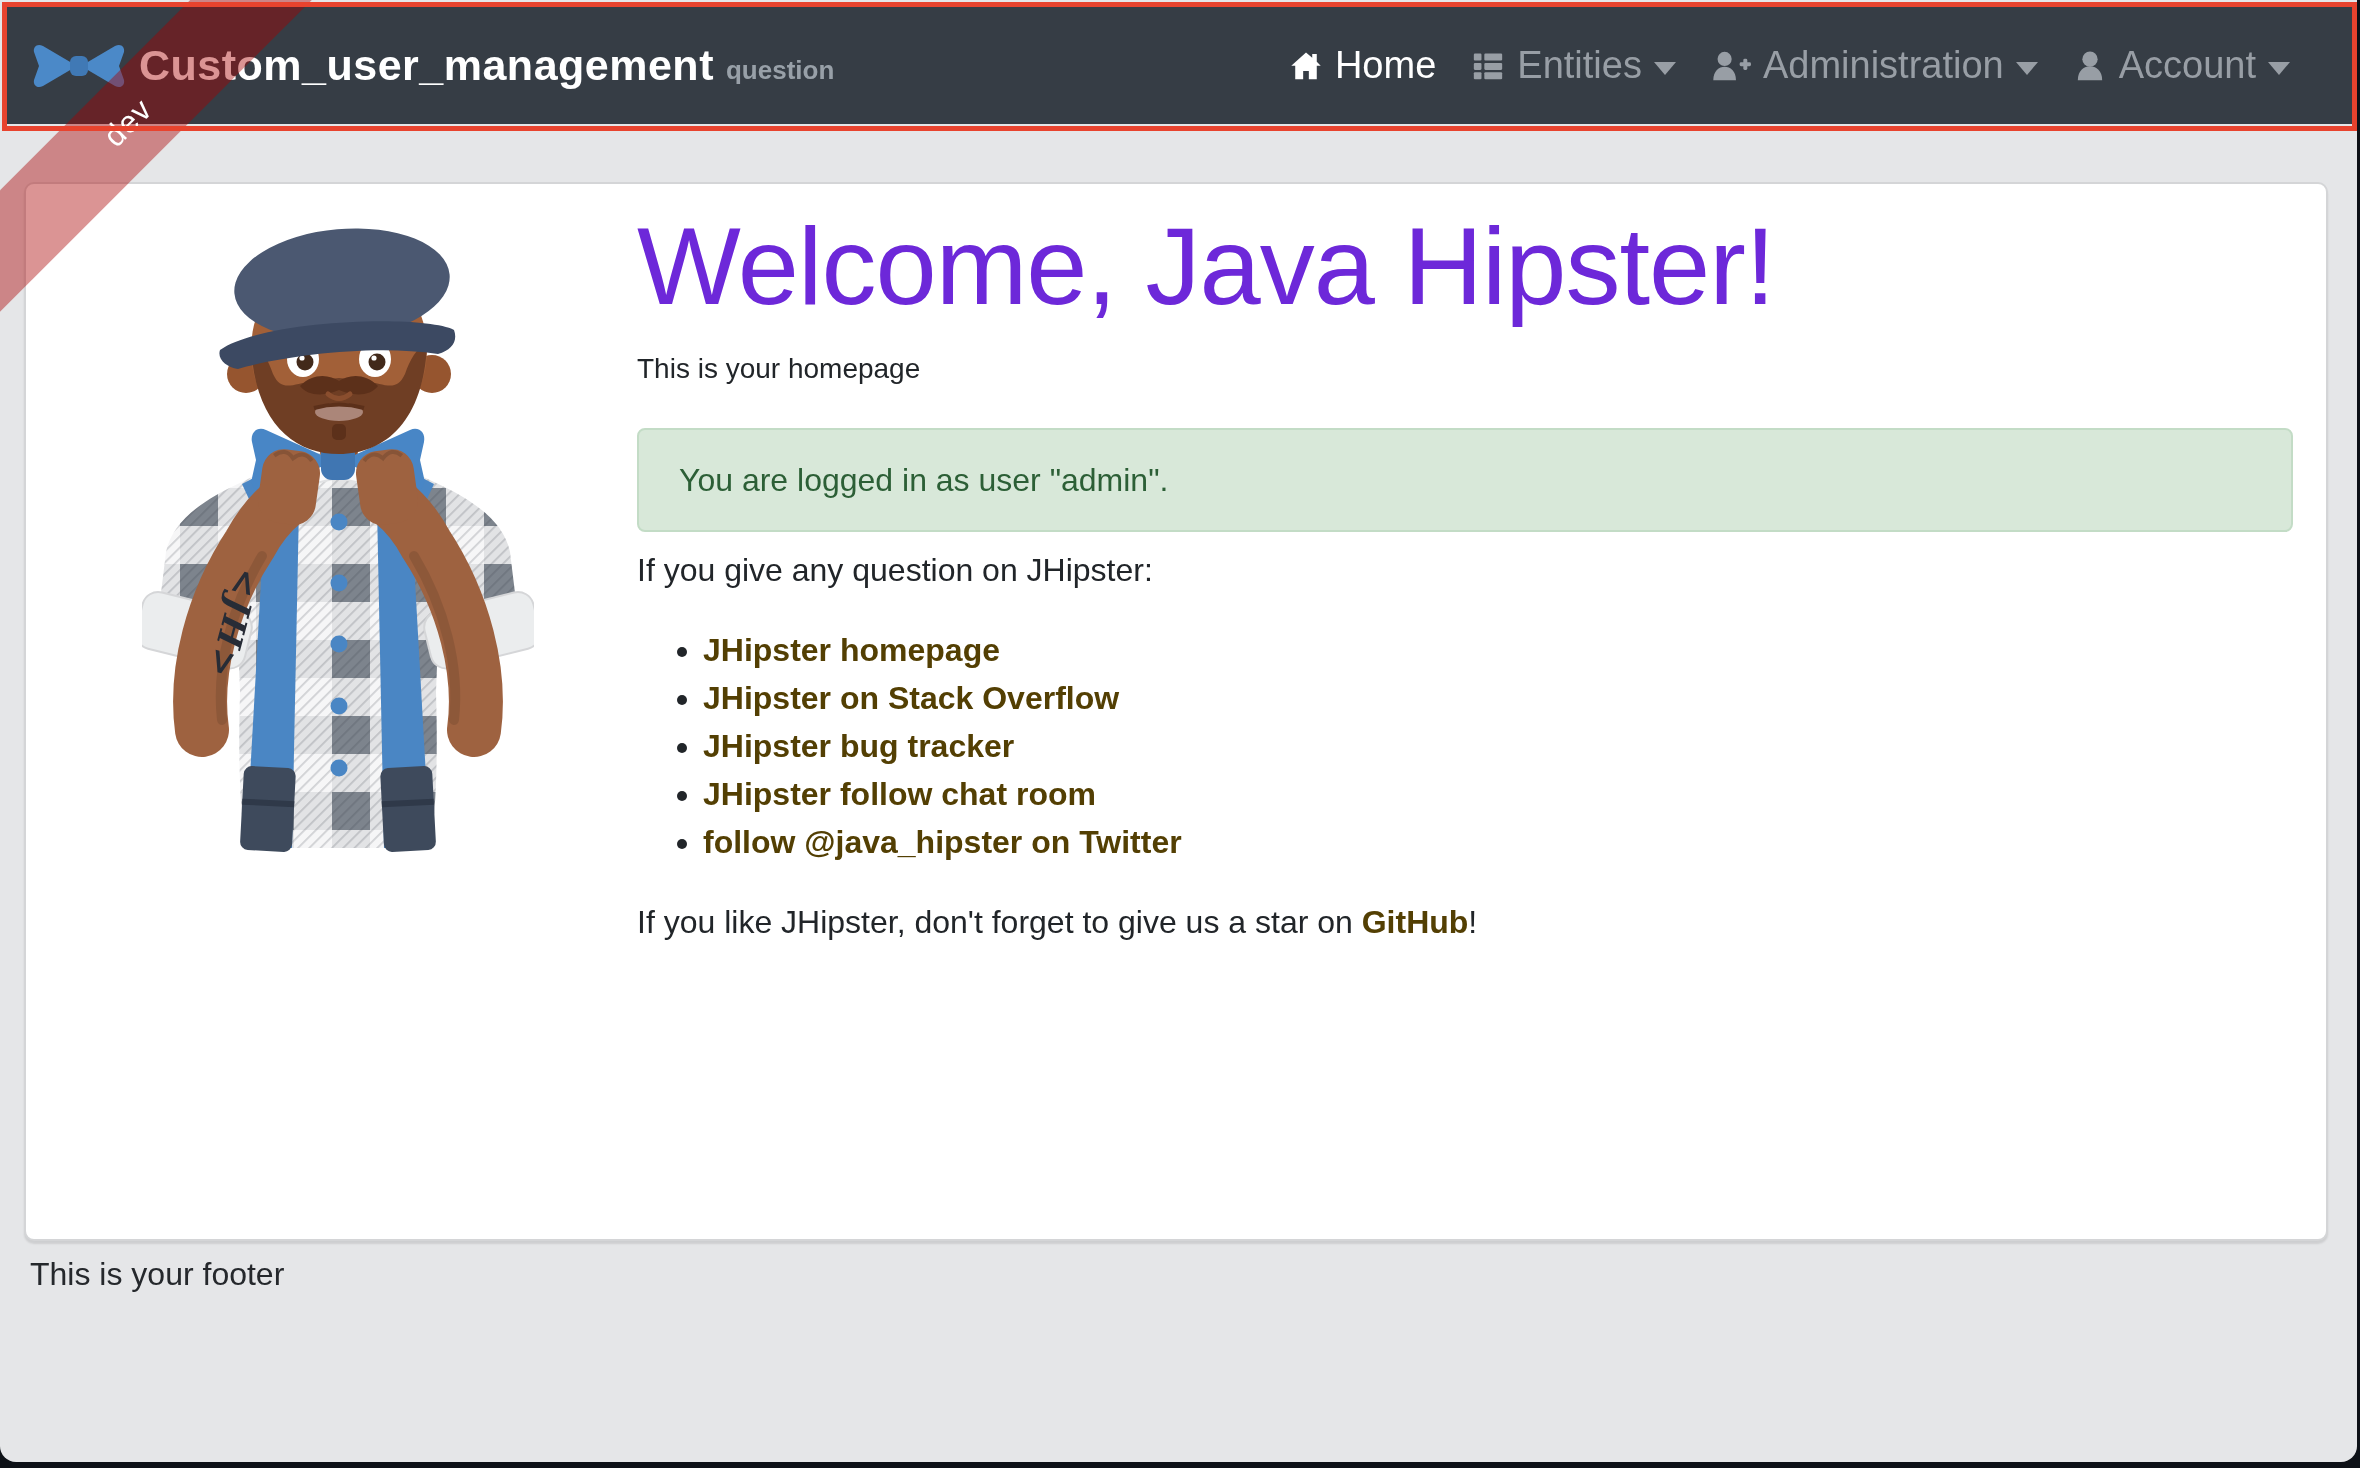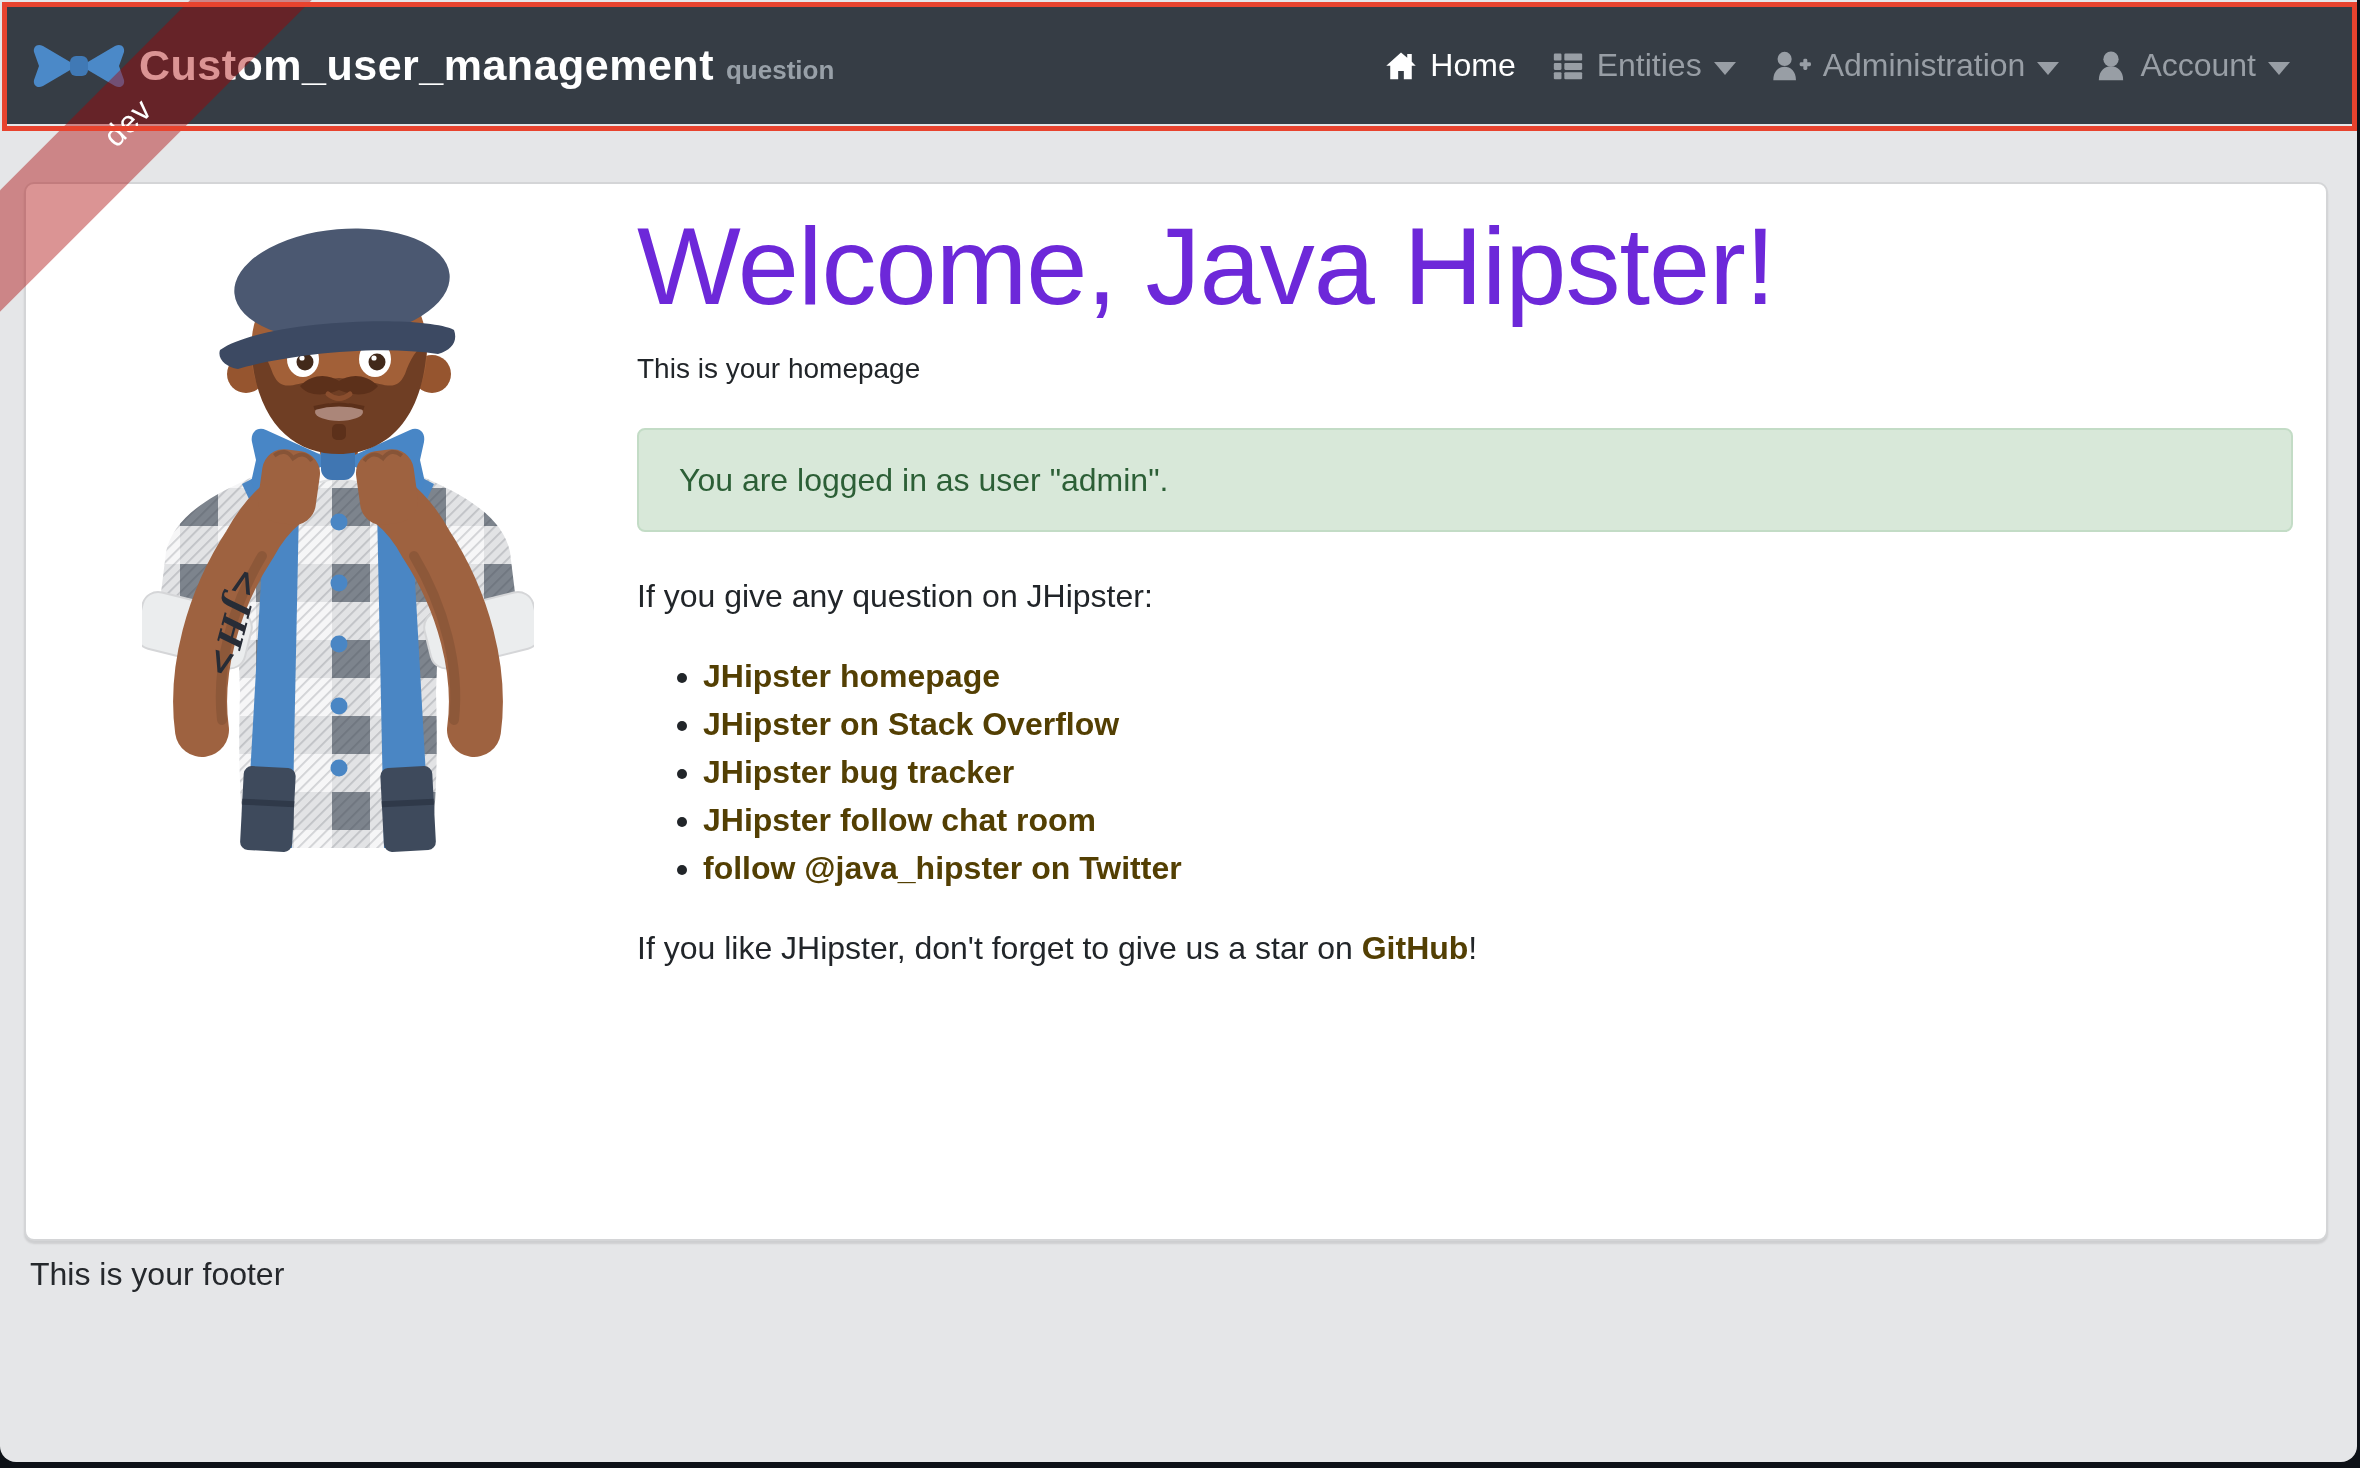"Home" .nav-item { font-size: 32px -> 38px }
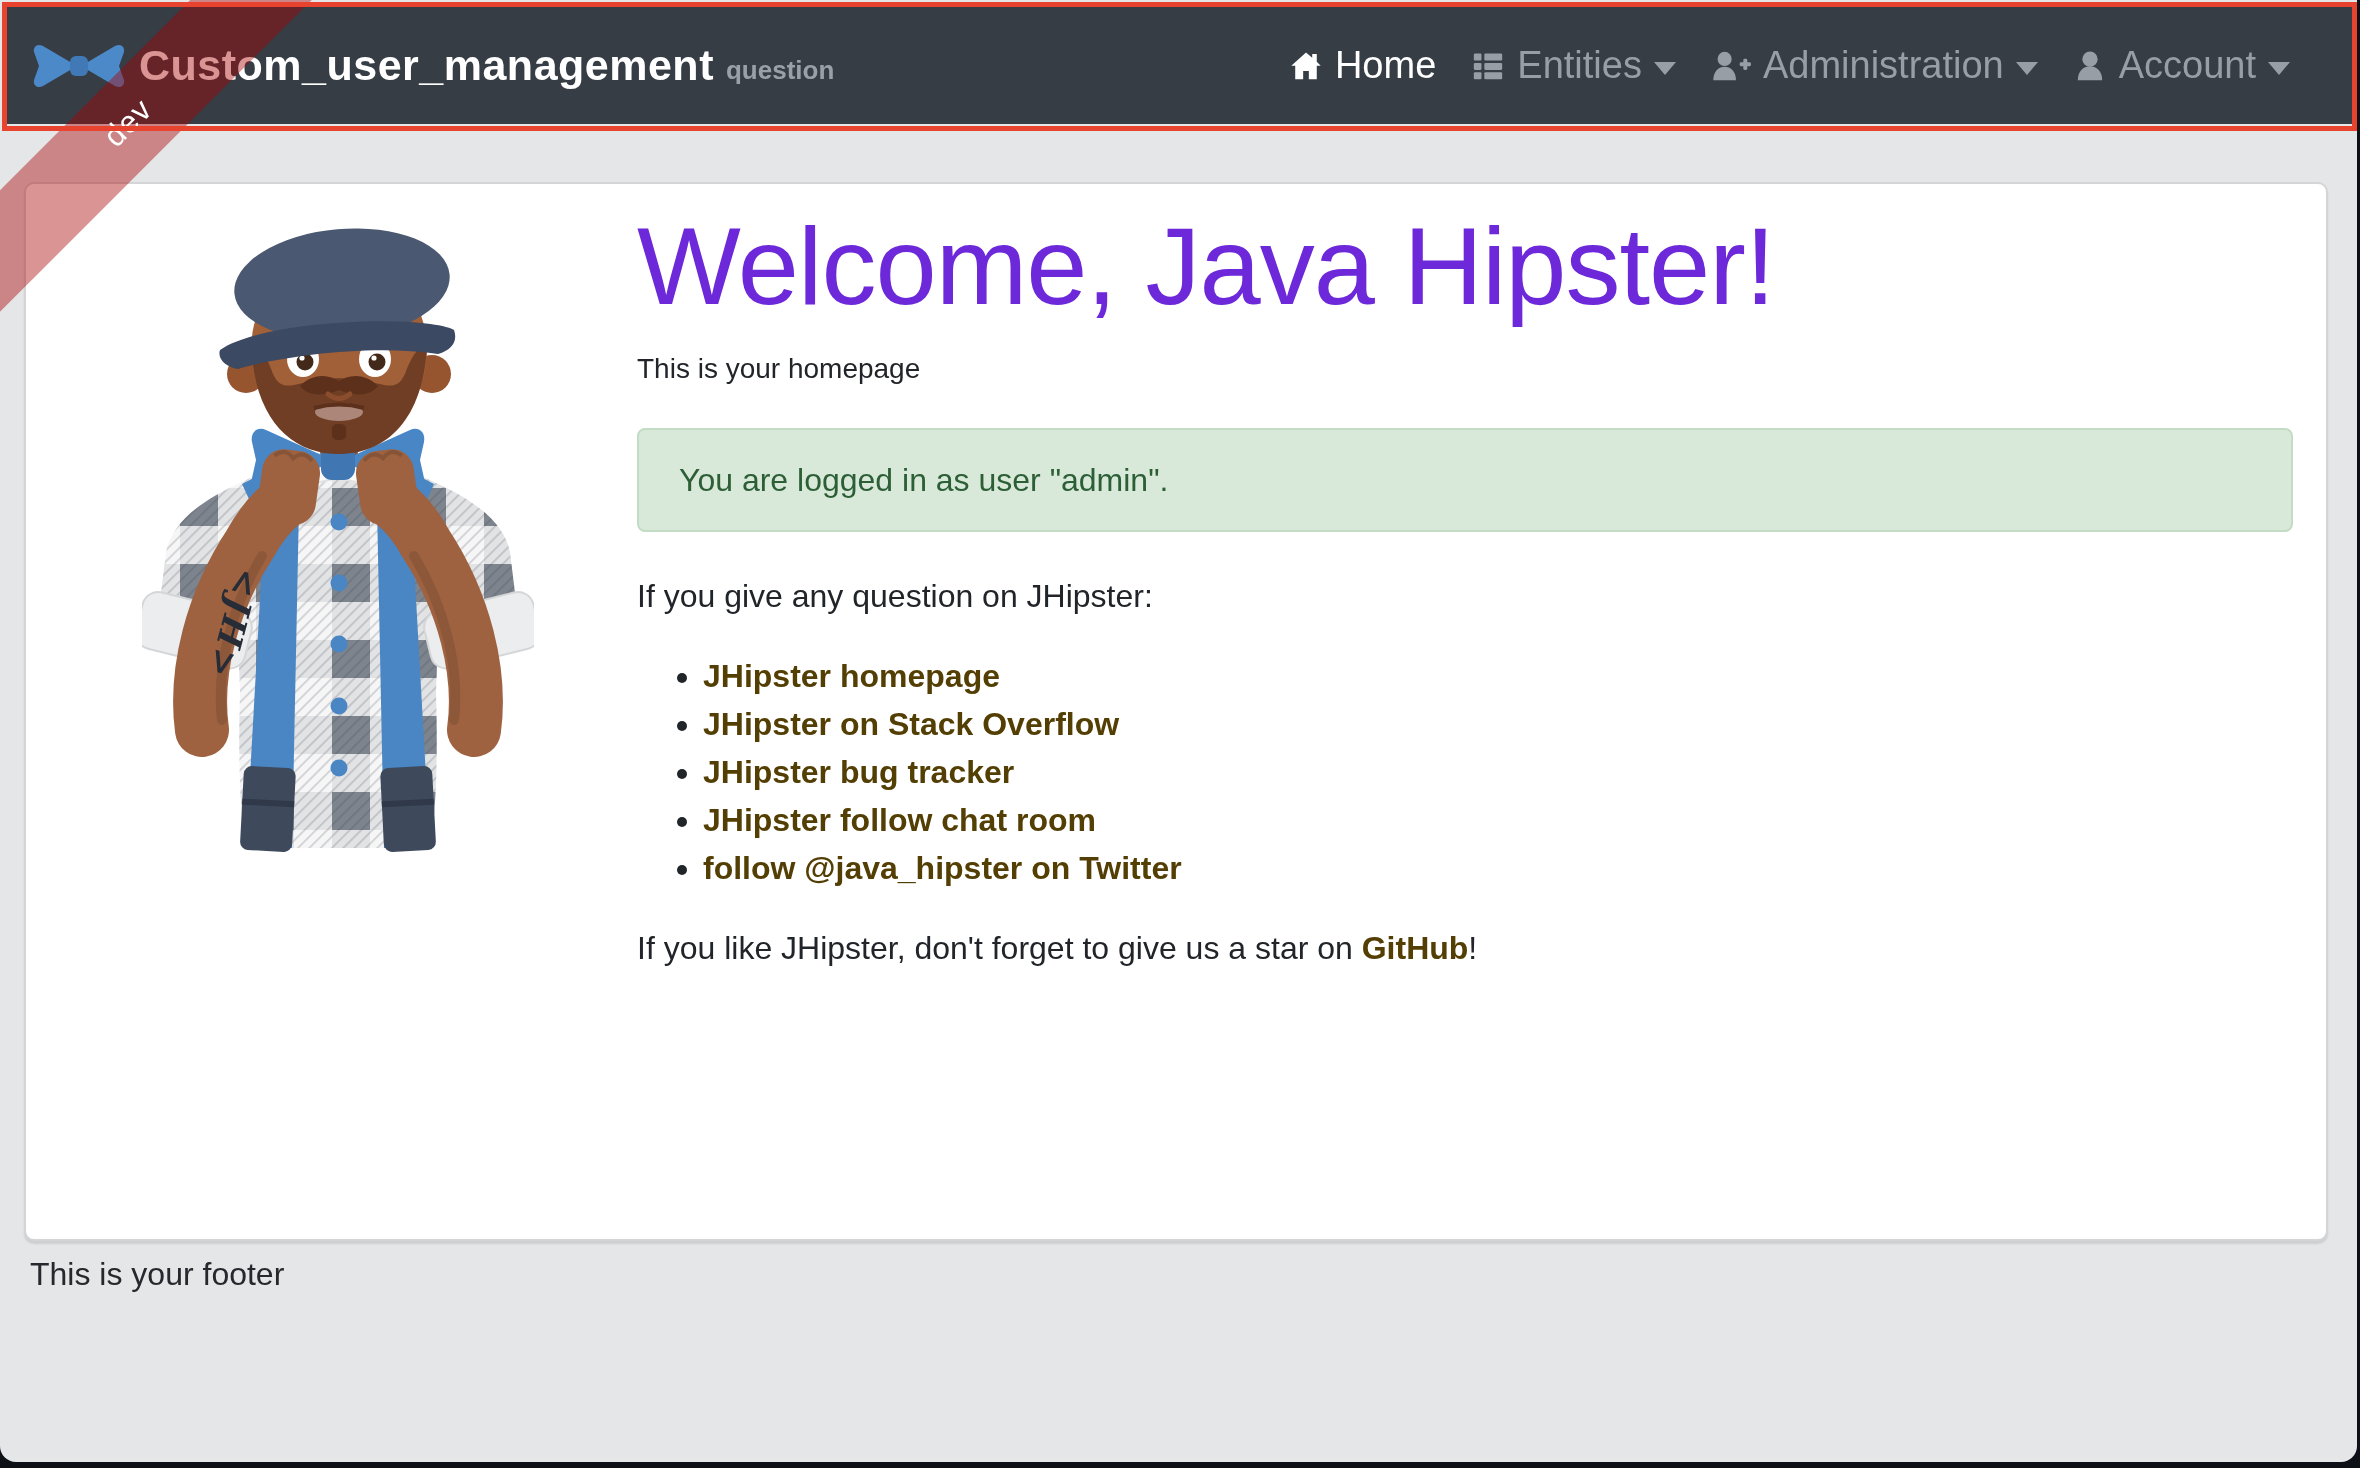"You are logged in as" .alert-success { margin-bottom: 40px -> 14px }
